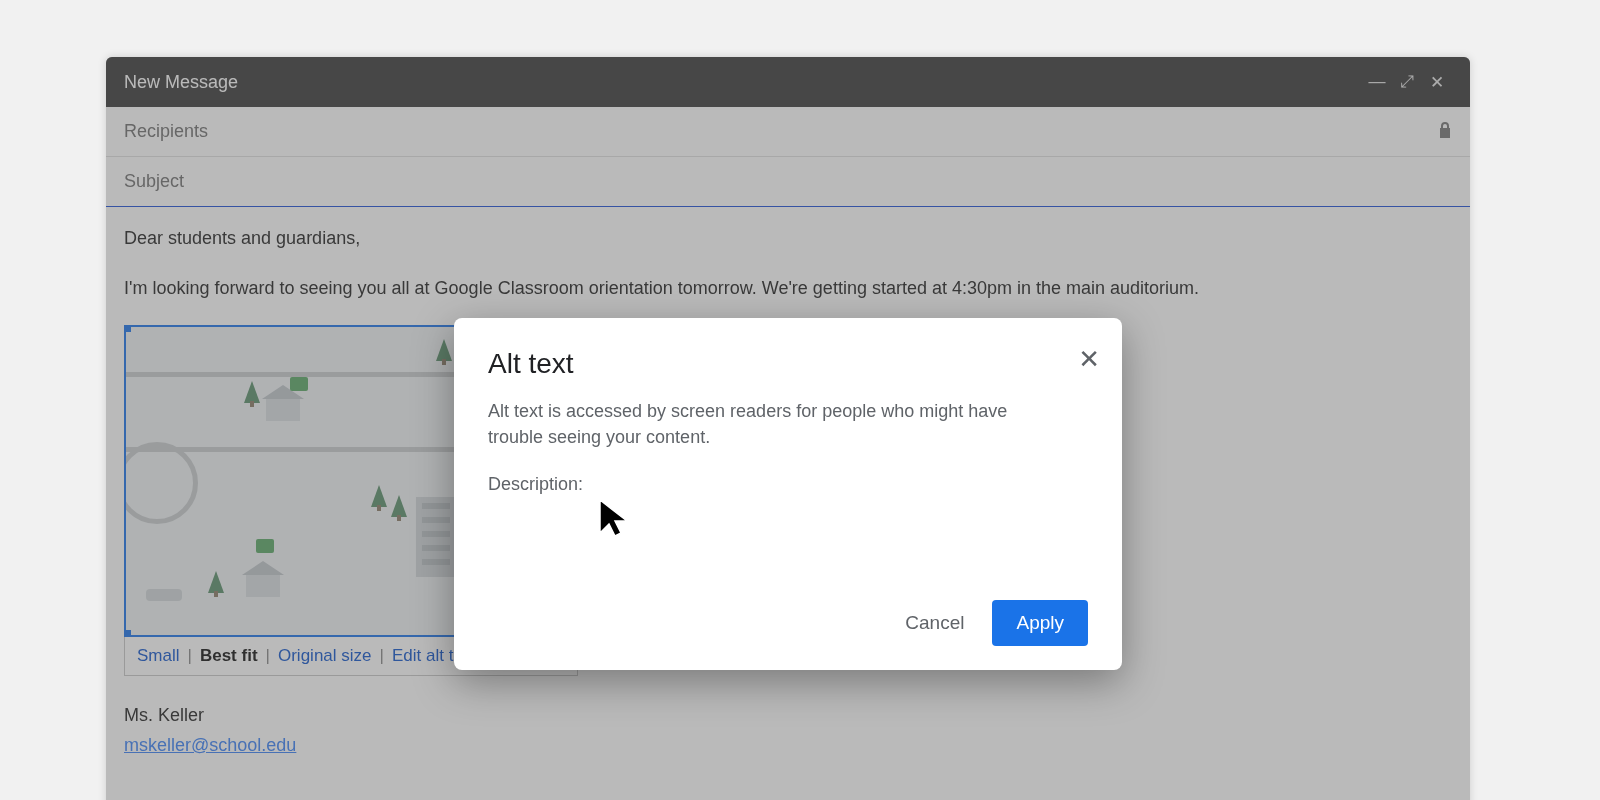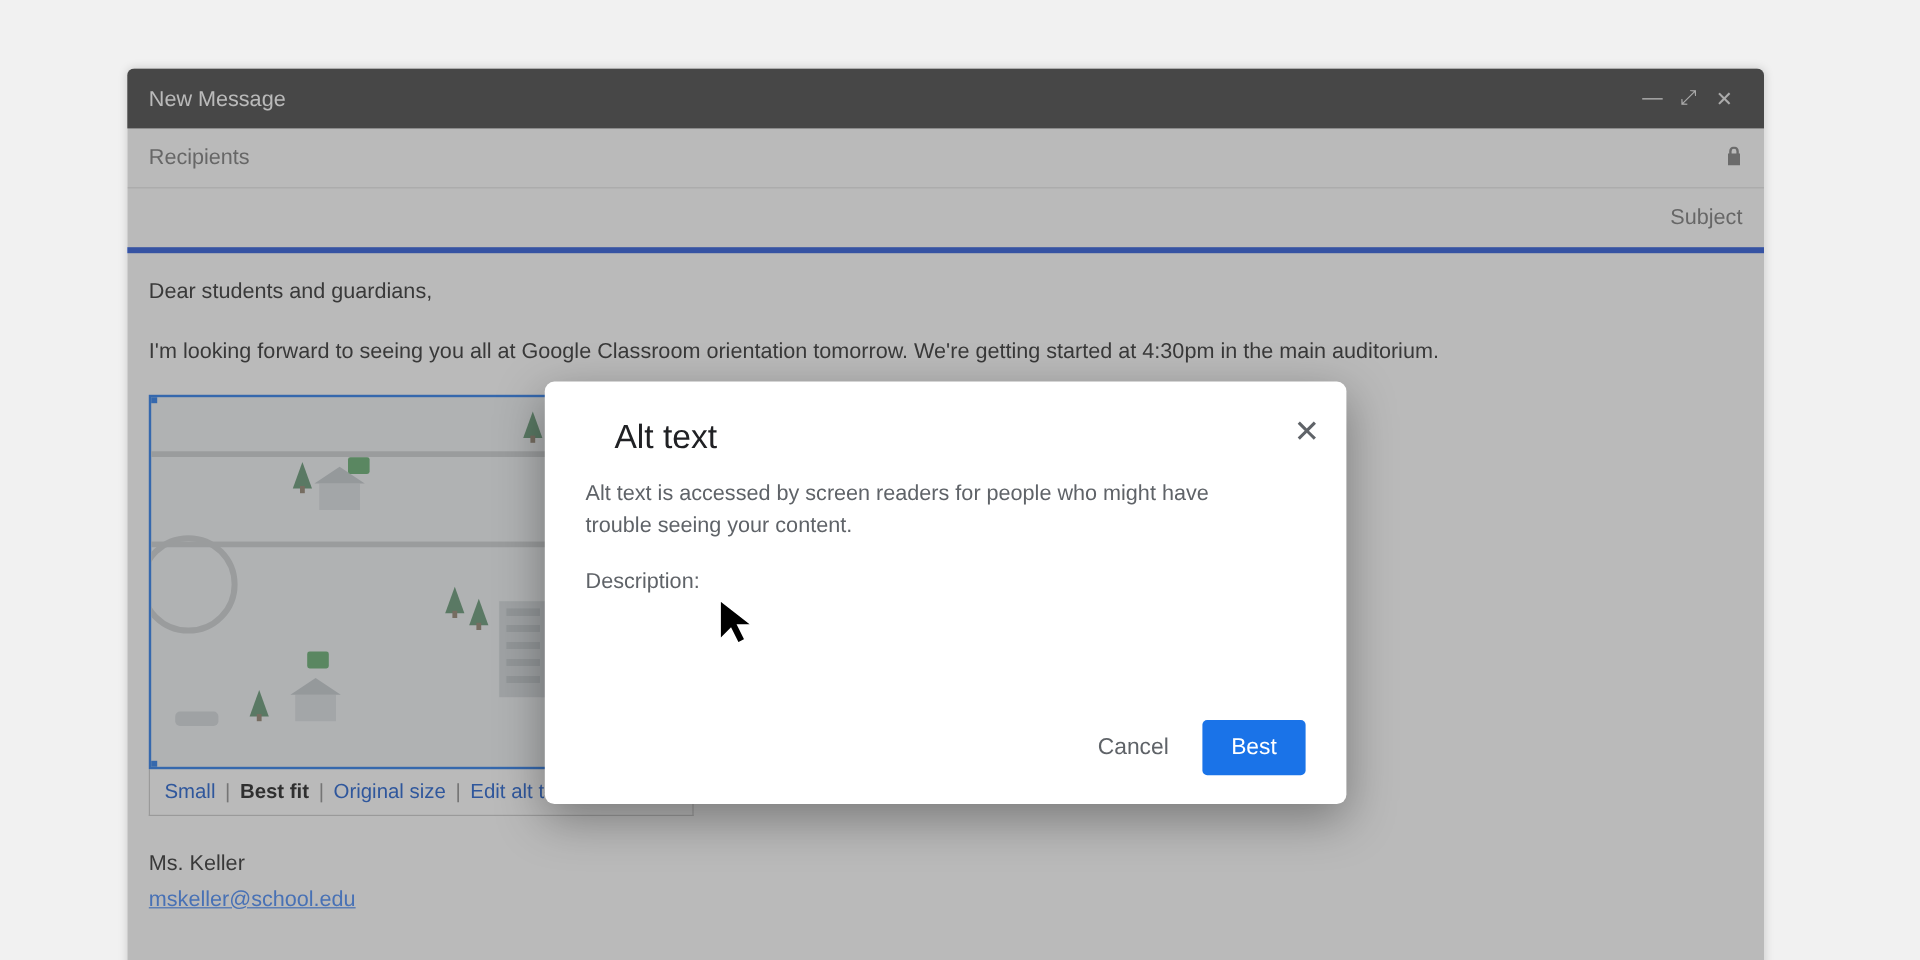"Subject" .header-field.subject { border-bottom: 5px solid #1d4ed8 -> 1px solid #1d4ed8; justify-content: flex-end -> none }
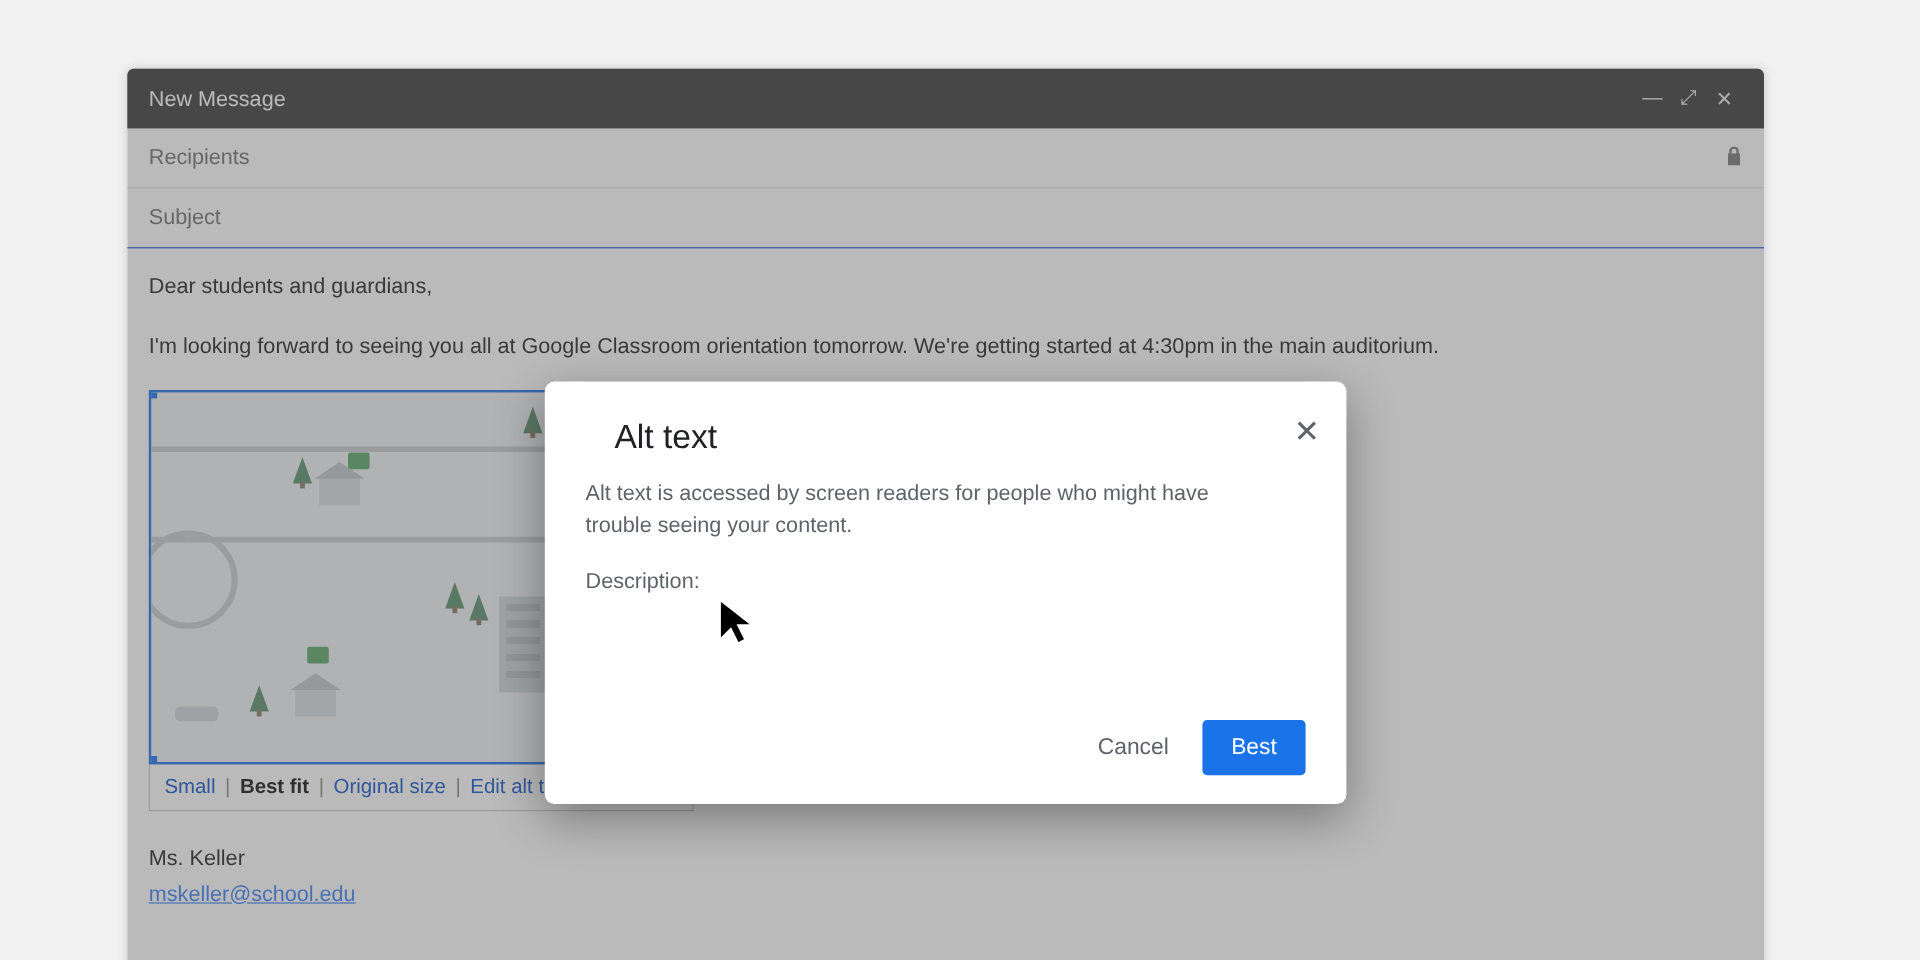"Alt text" .dialog h1 { margin-left: 24px -> none }
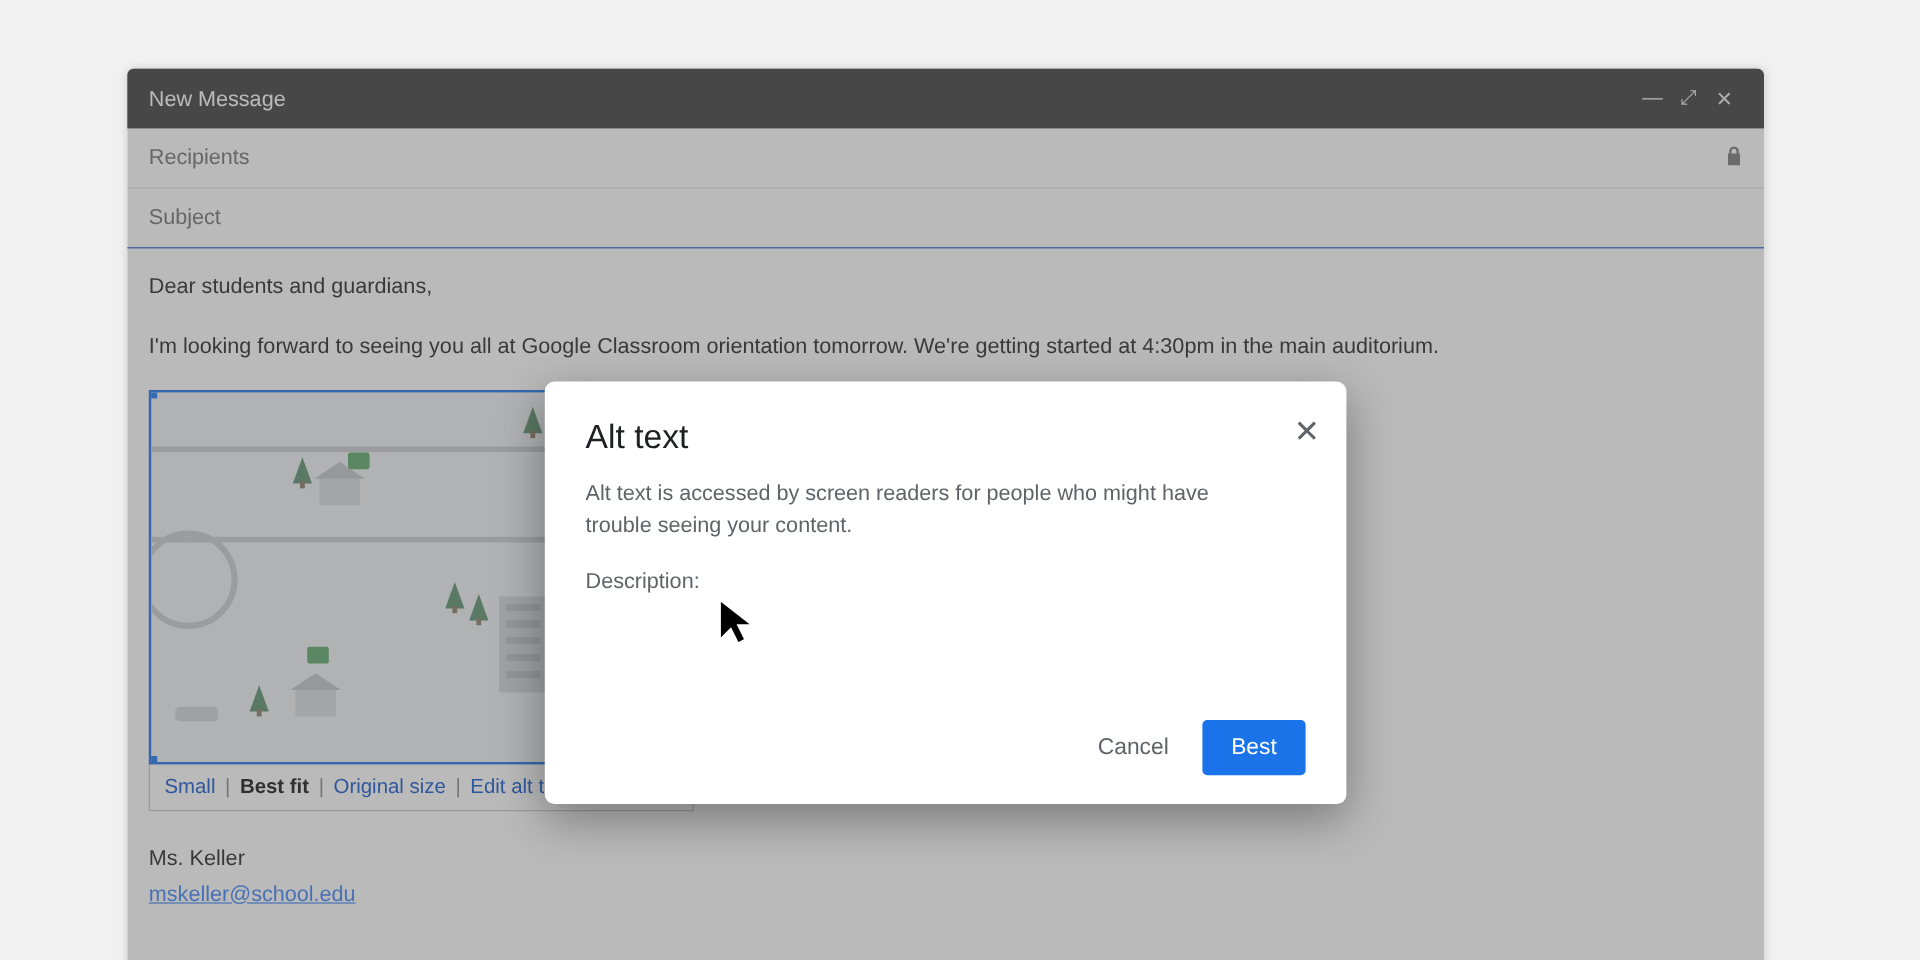"Best" button.btn-apply { text: Best -> Apply }
